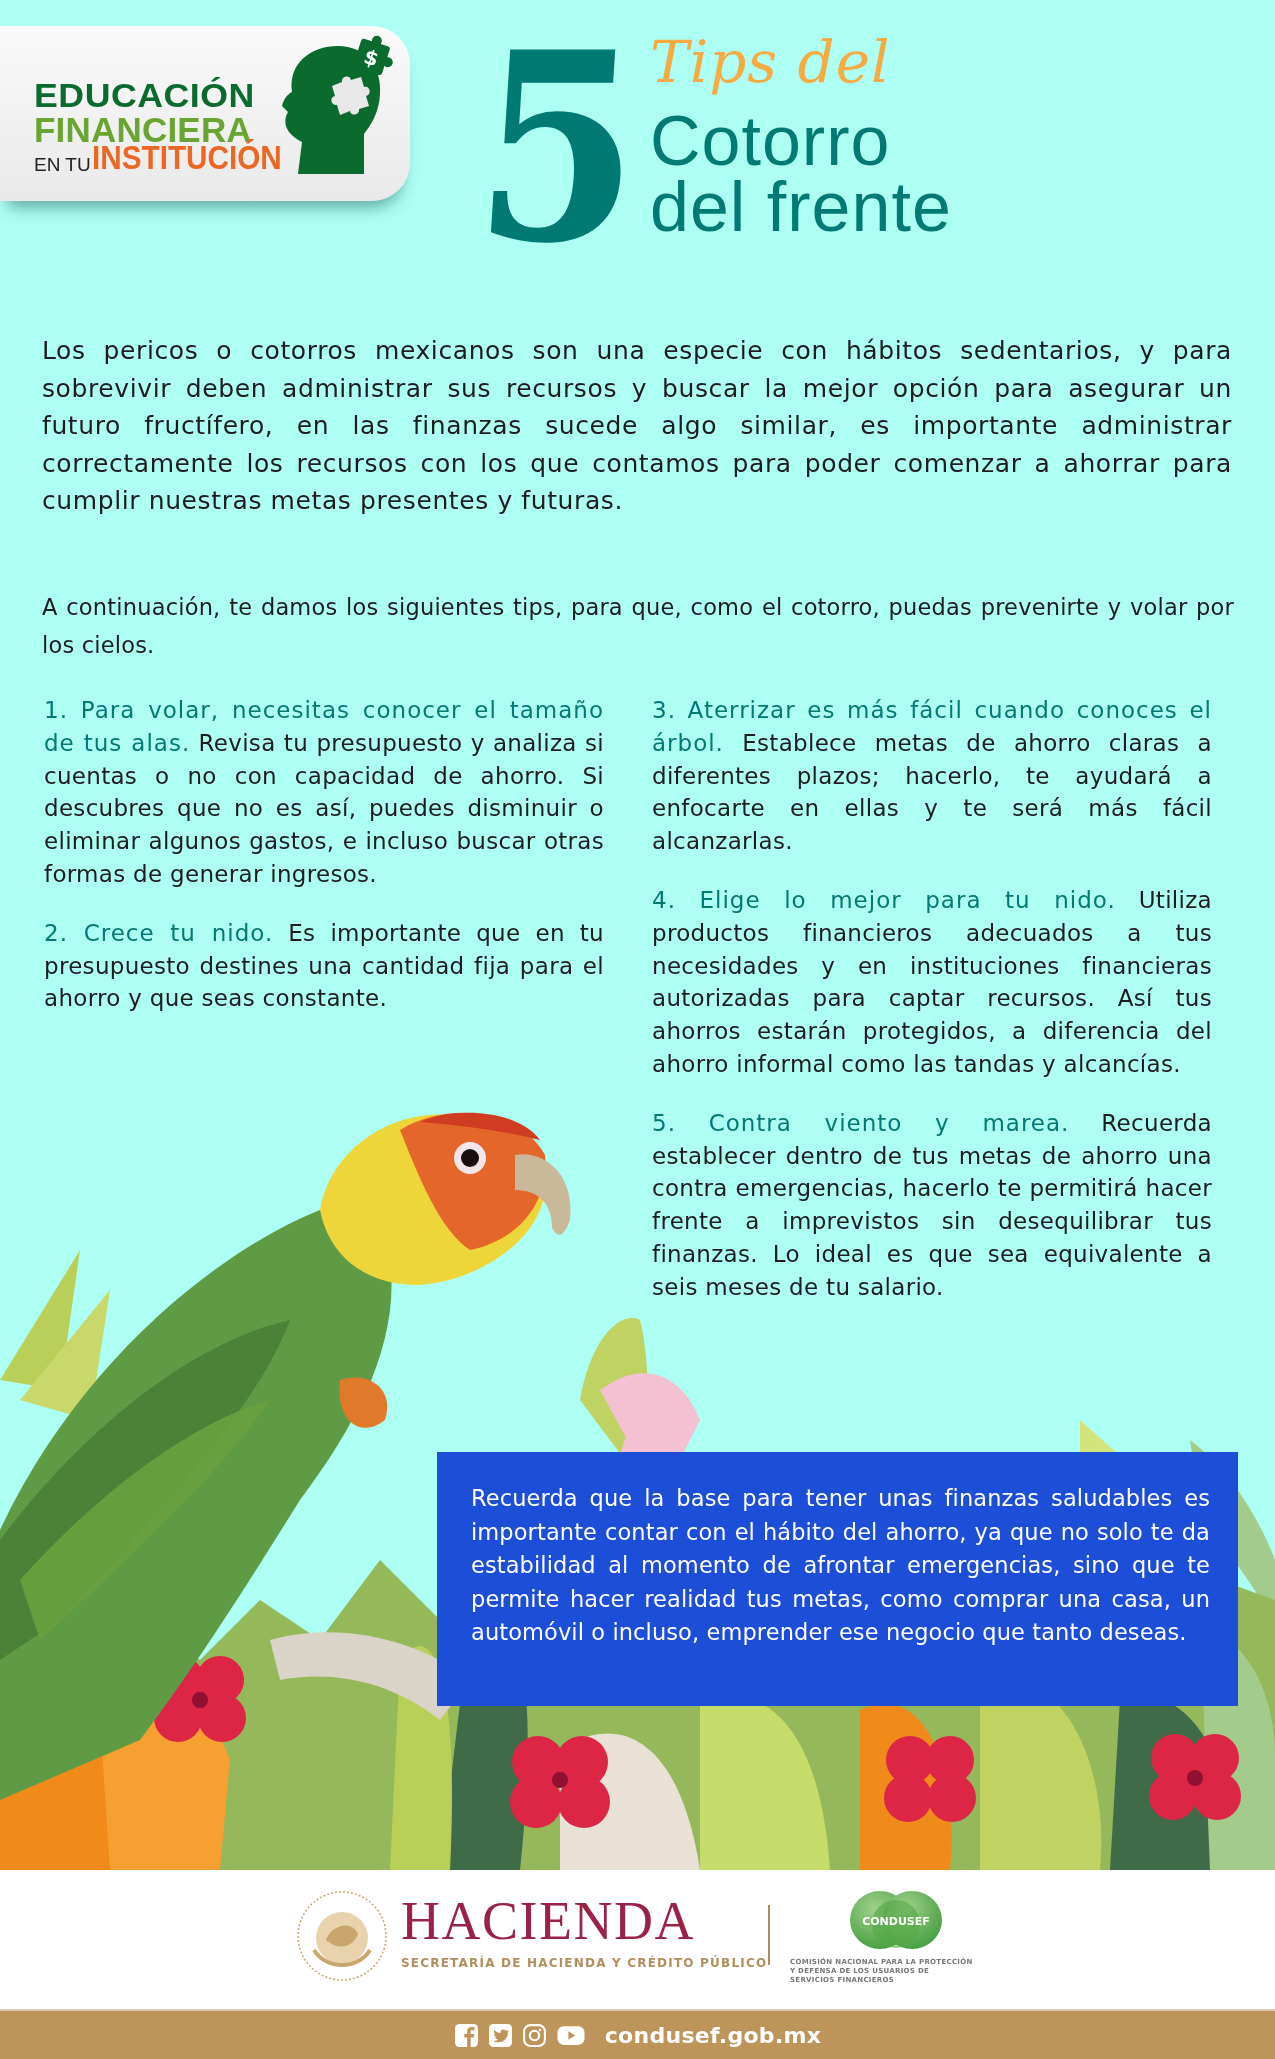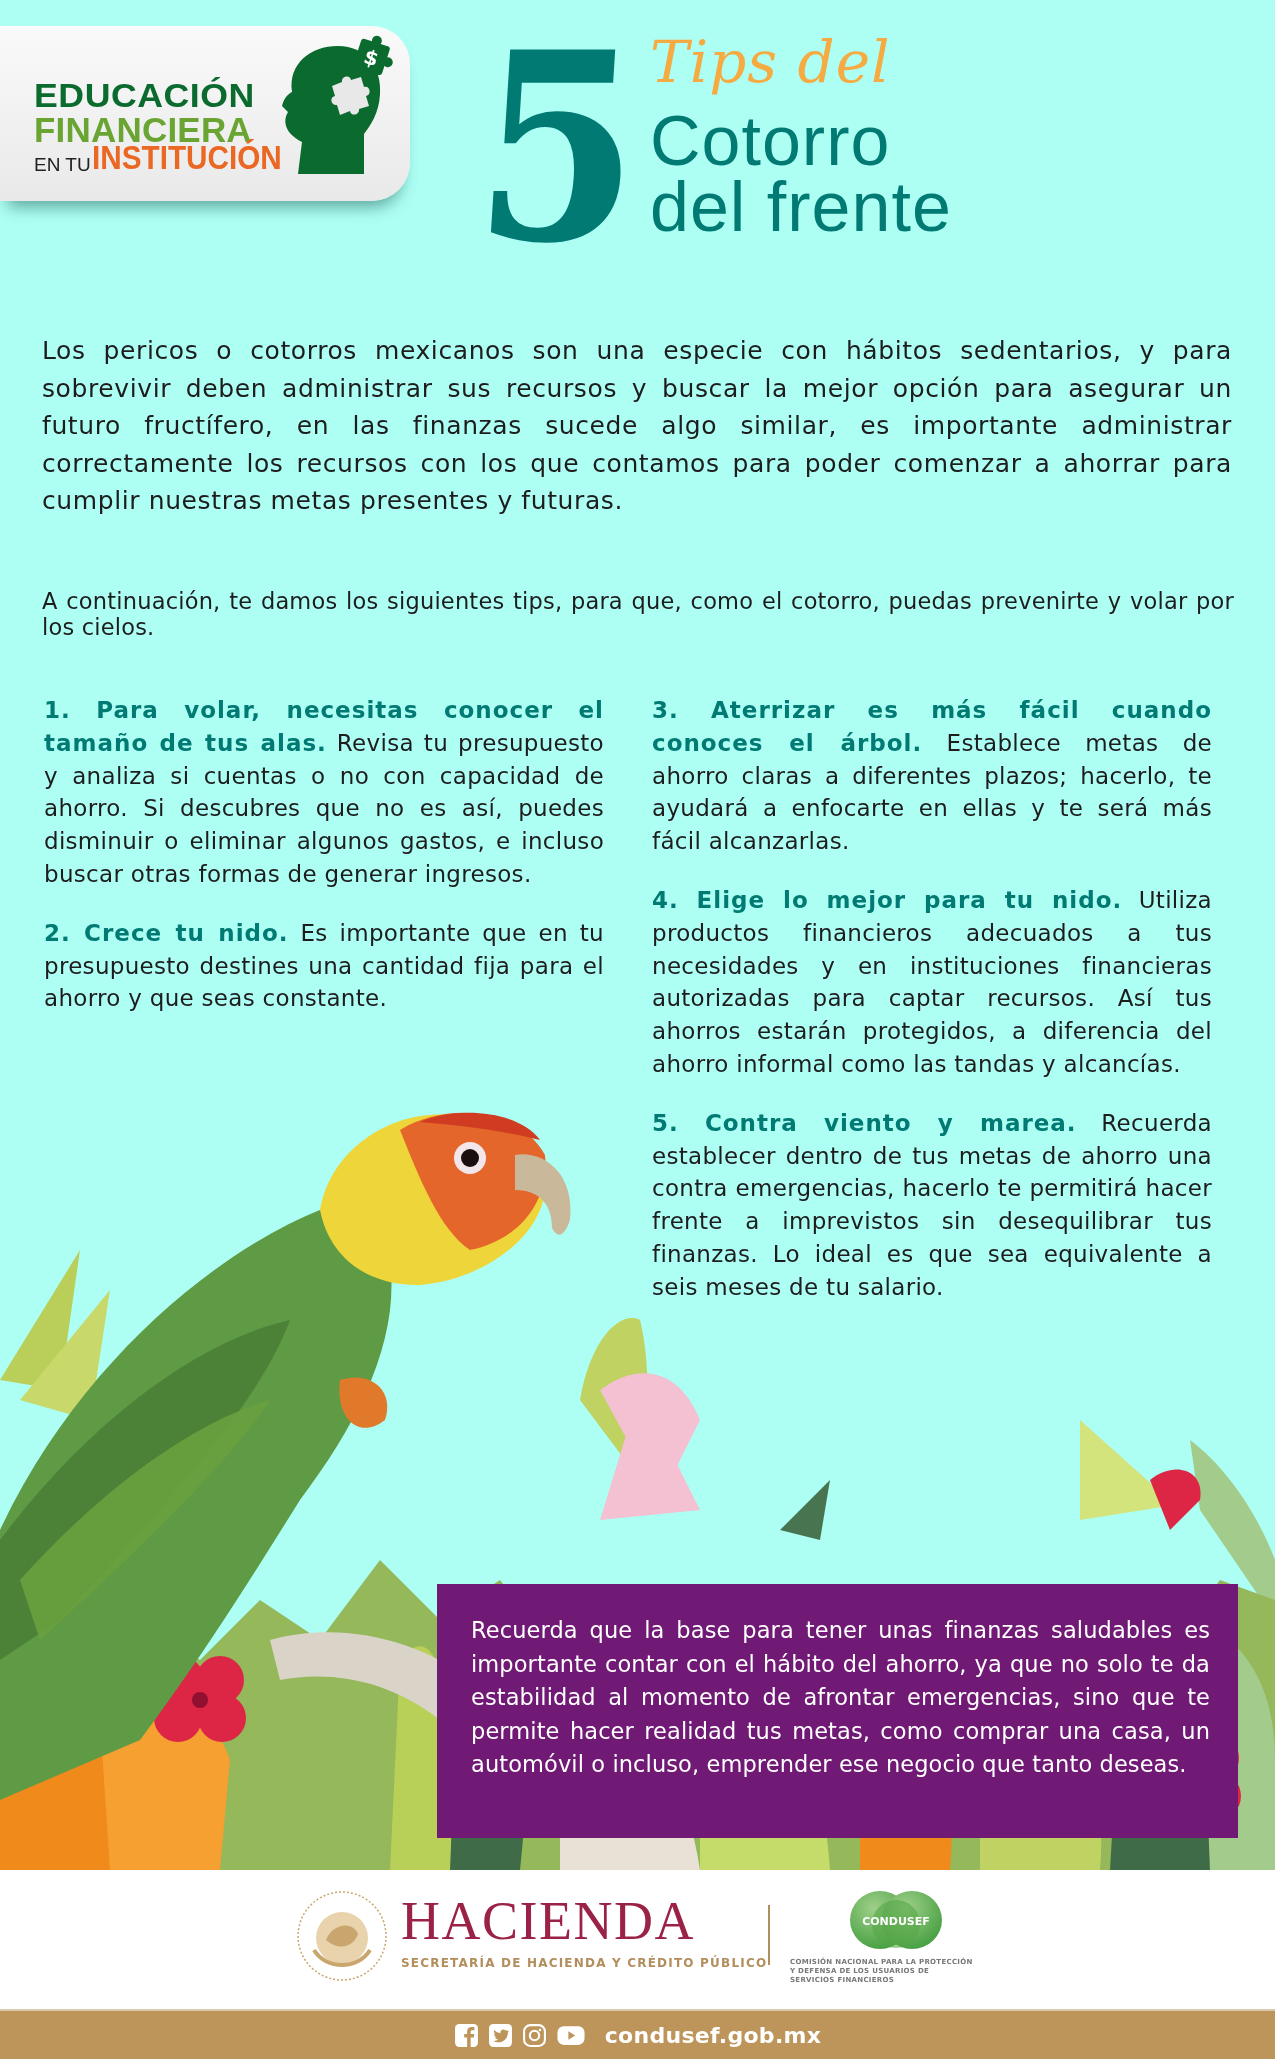"A continuación, te damos los" .cont { line-height: 26px -> 38px }
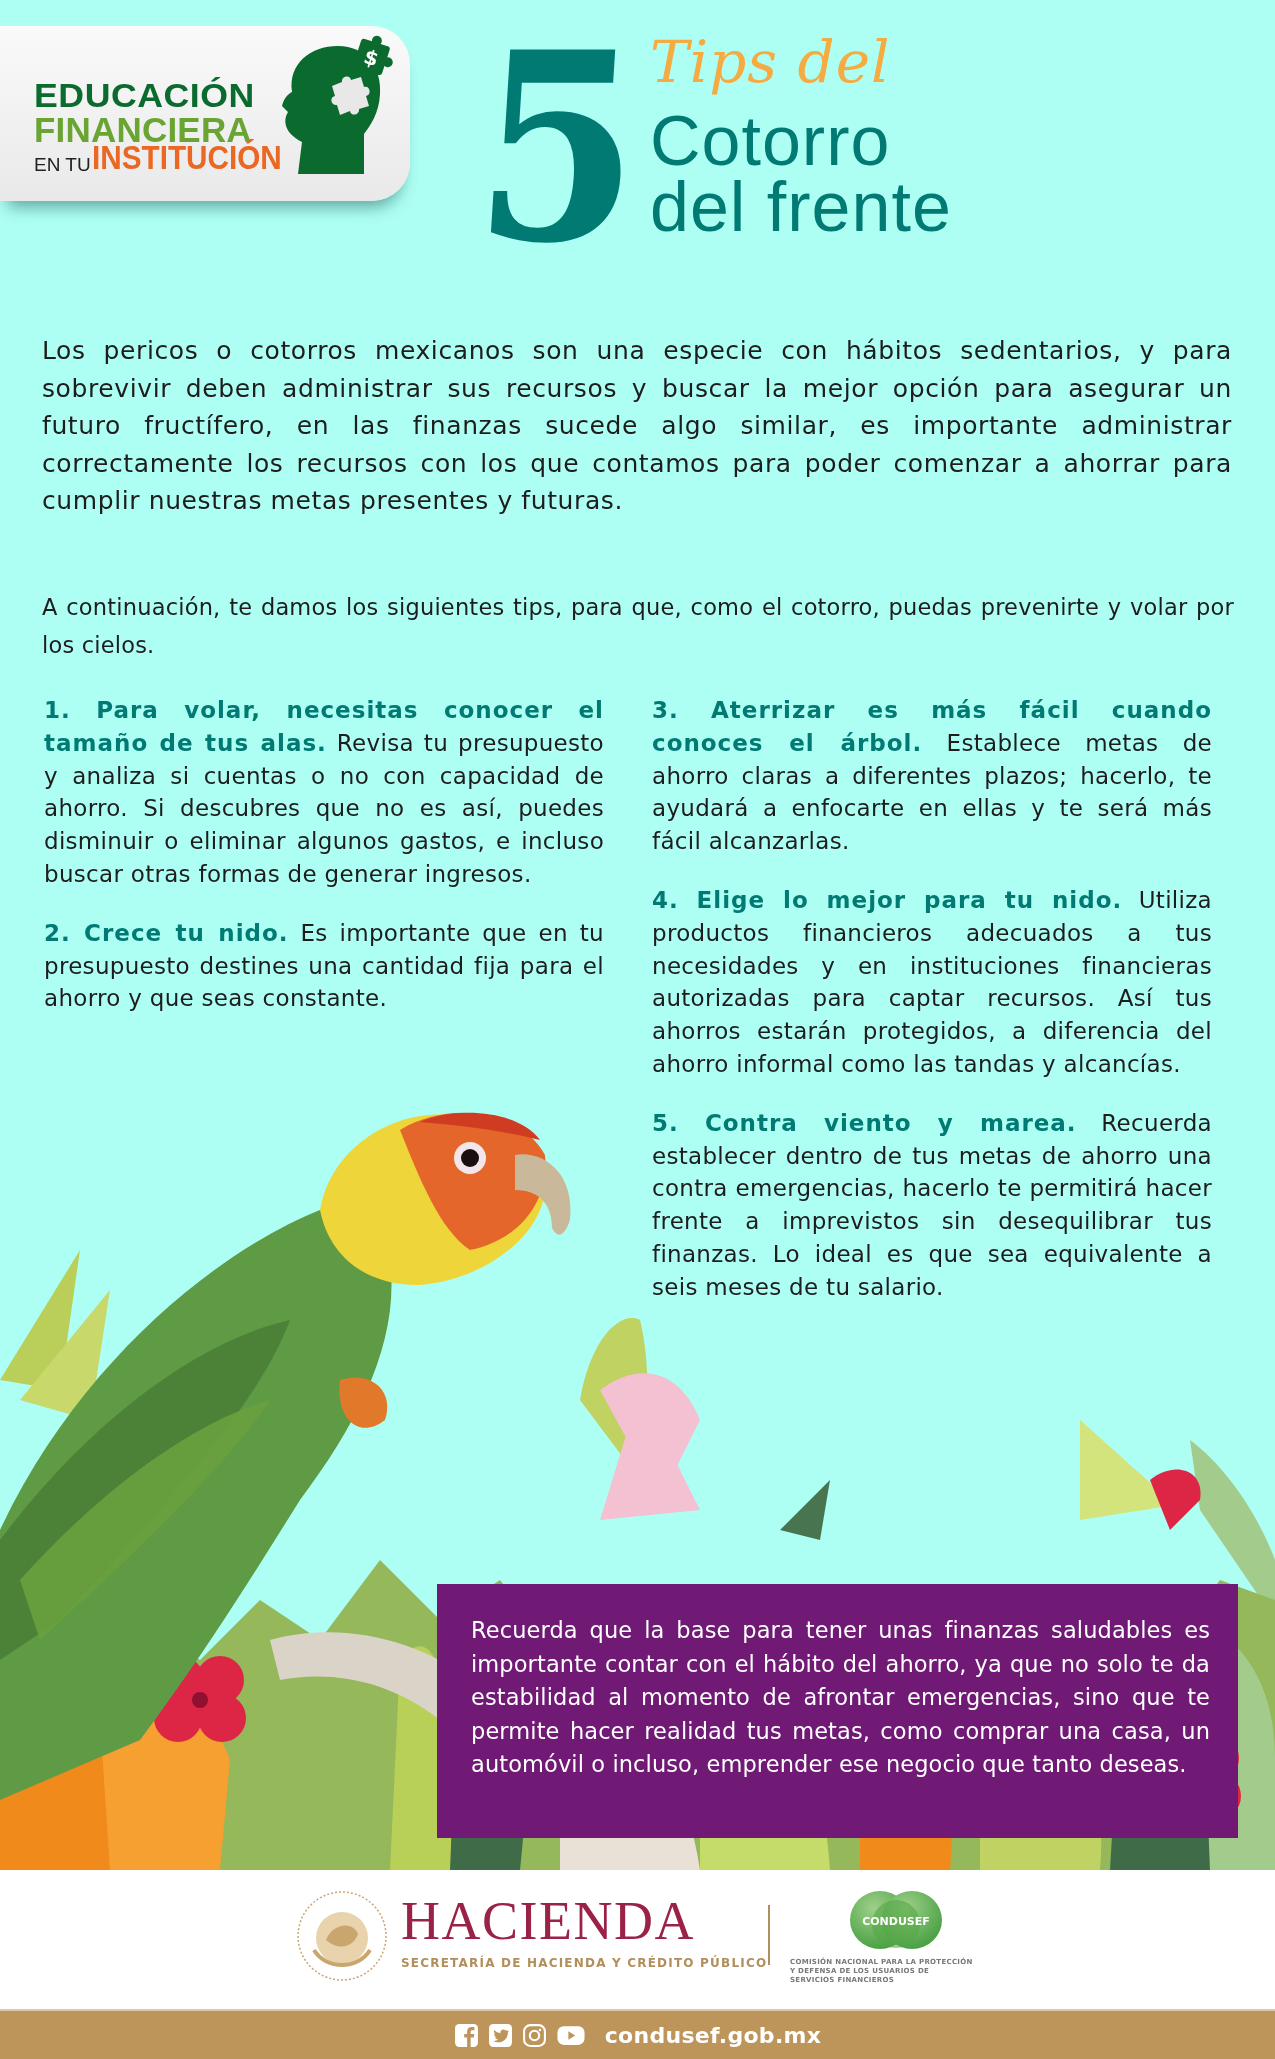"1. Para volar, necesitas conocer" .tip-title { font-weight: 700 -> 400 }
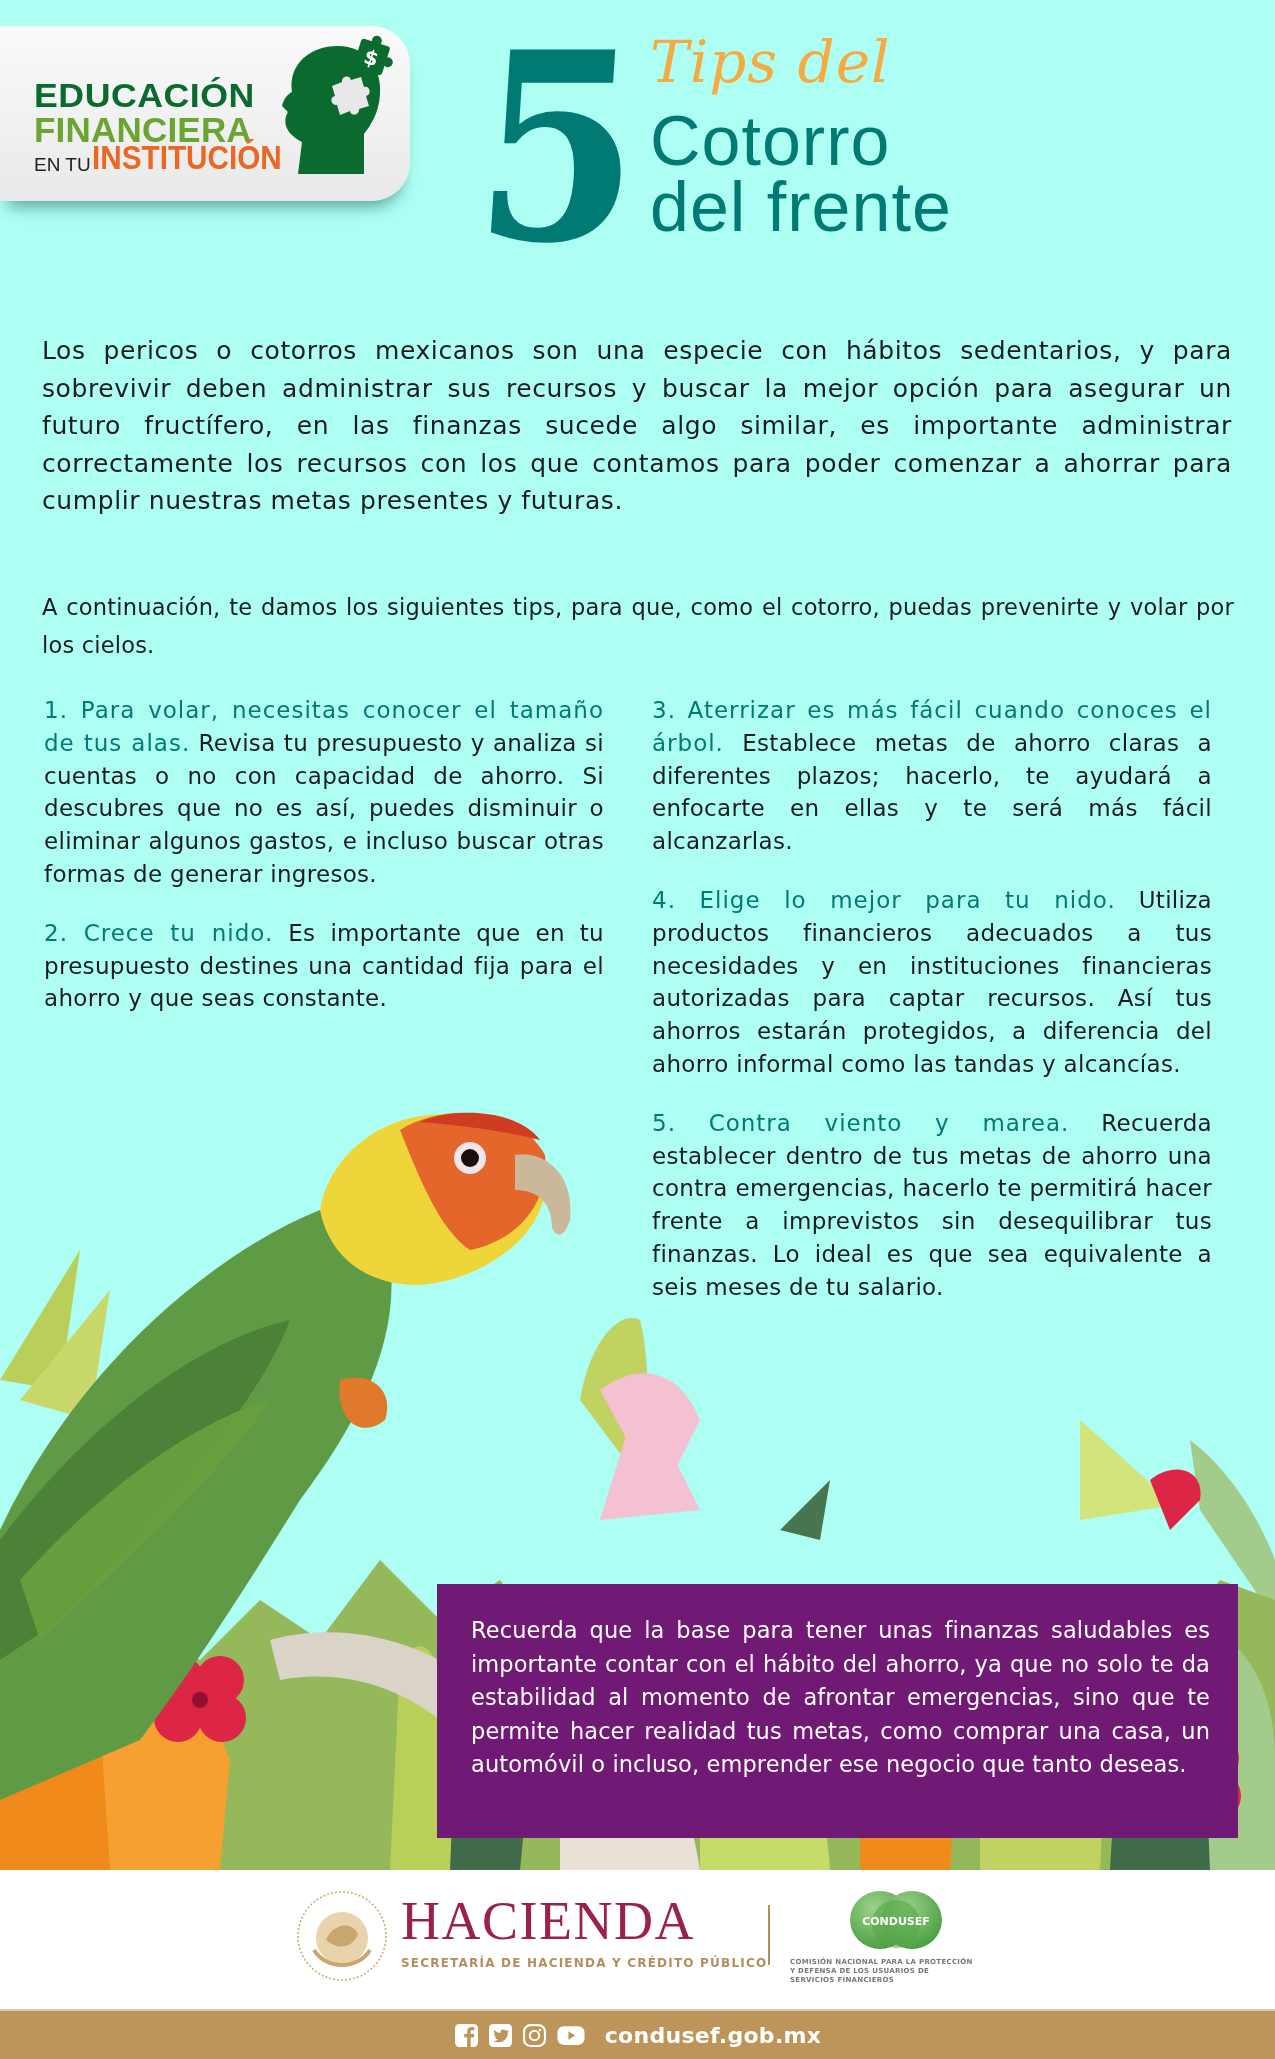"Recuerda que la base para" .callout { background: #701a75 -> #1d4ed8; top: 1584px -> 1452px }
